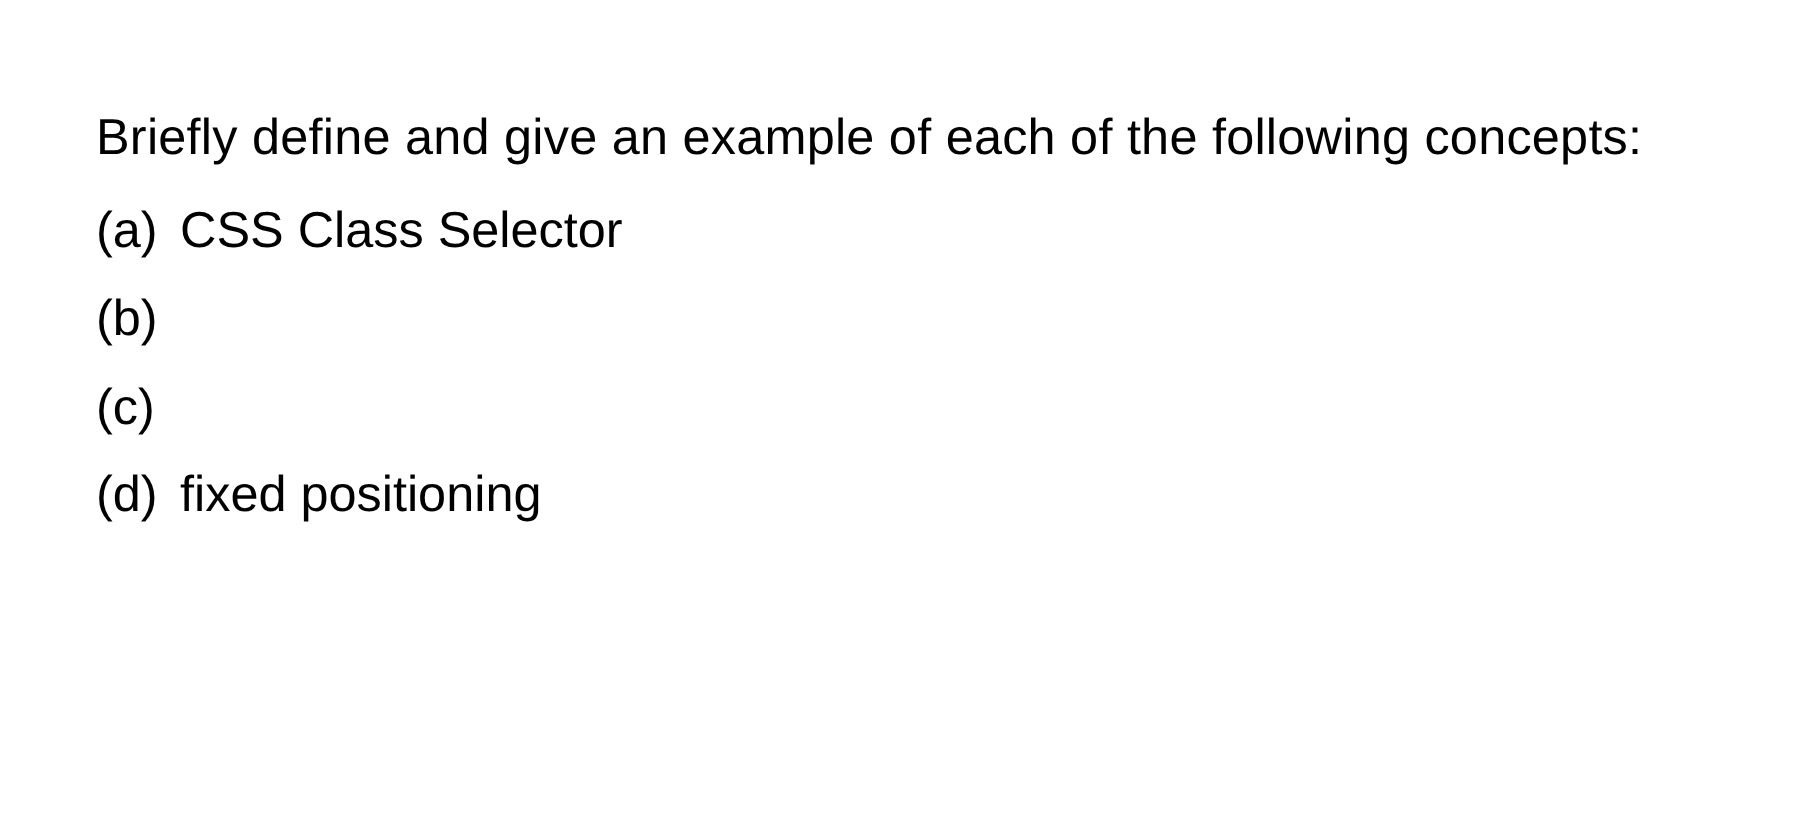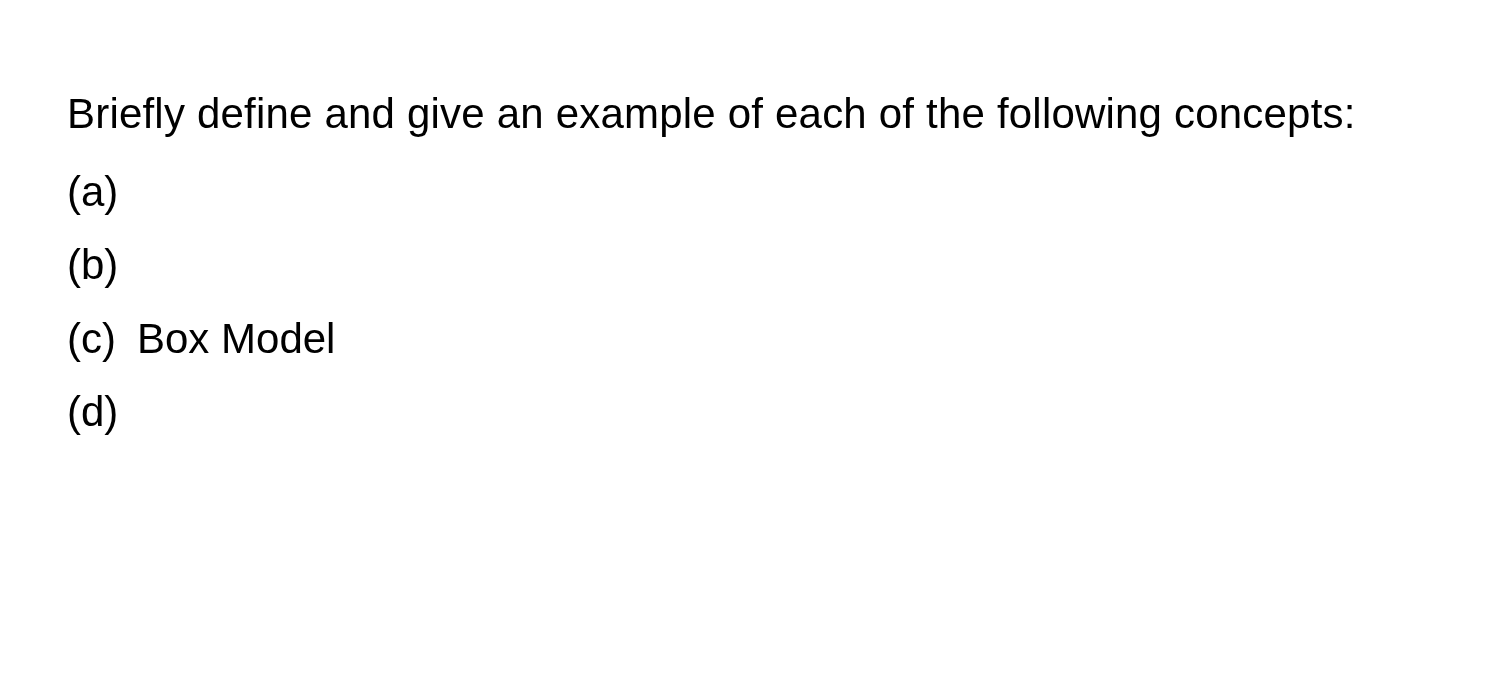"Briefly define and give an" .page { margin-left: 31px -> none; padding: 80px 80px 0 36px -> 80px 80px 0 80px }
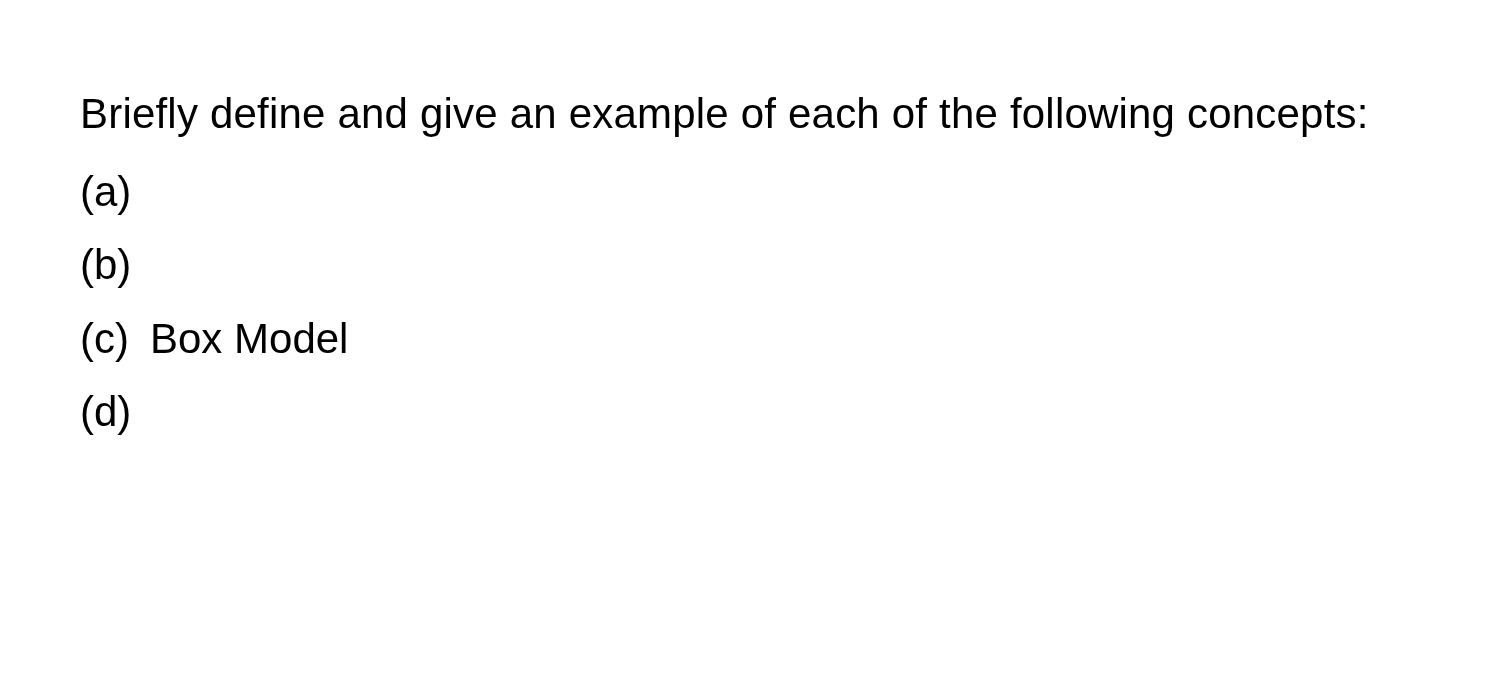"CSS Class Selector" span { html: none -> <span>CSS Class Selector</span> }
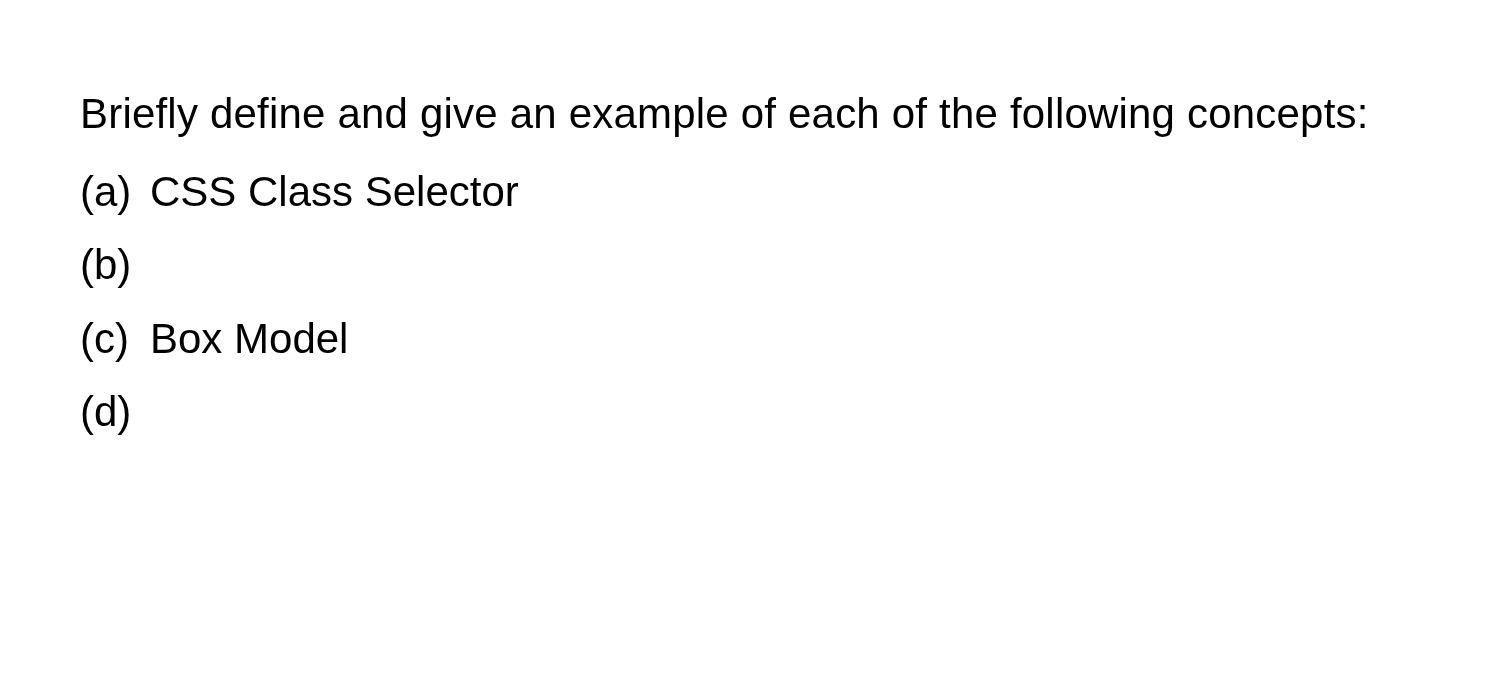"Box Model" span { html: <span>Box Model</span> -> none }
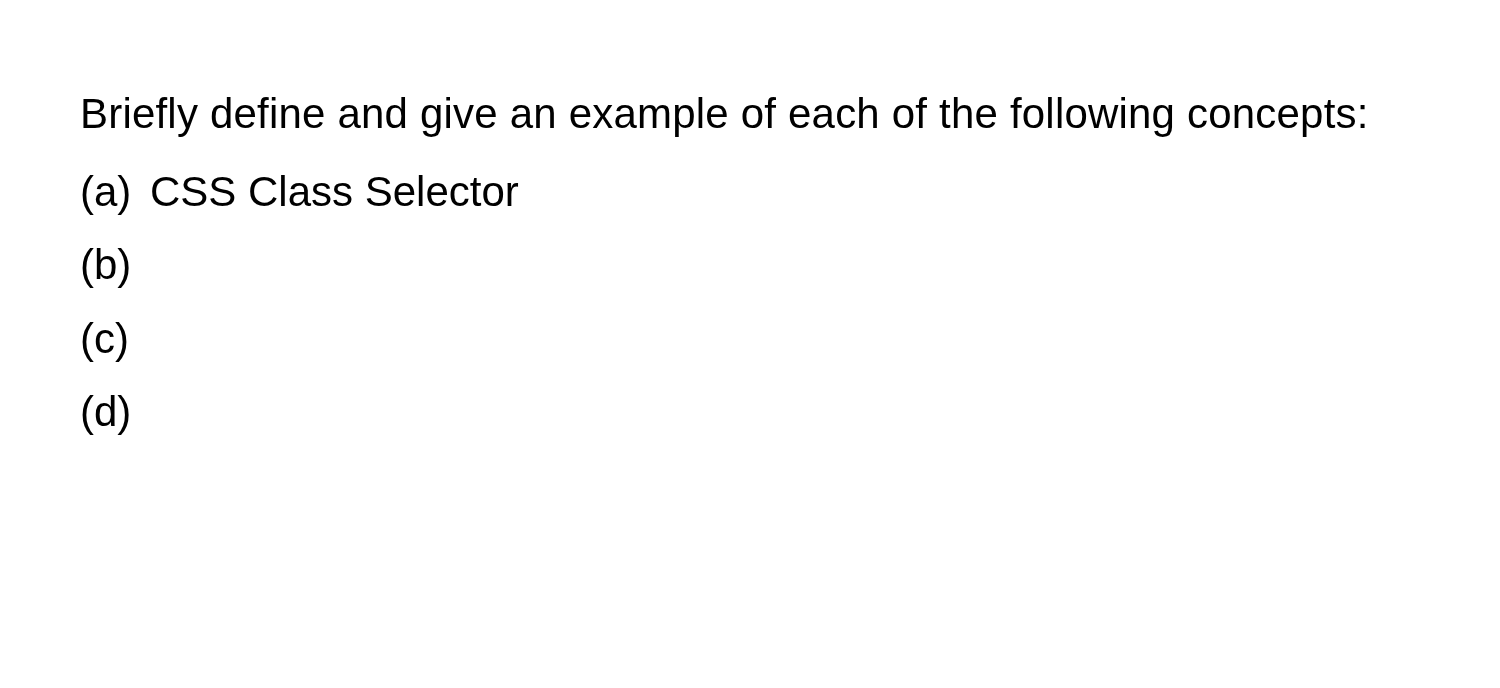"fixed positioning" span { html: none -> <span>fixed positioning</span> }
